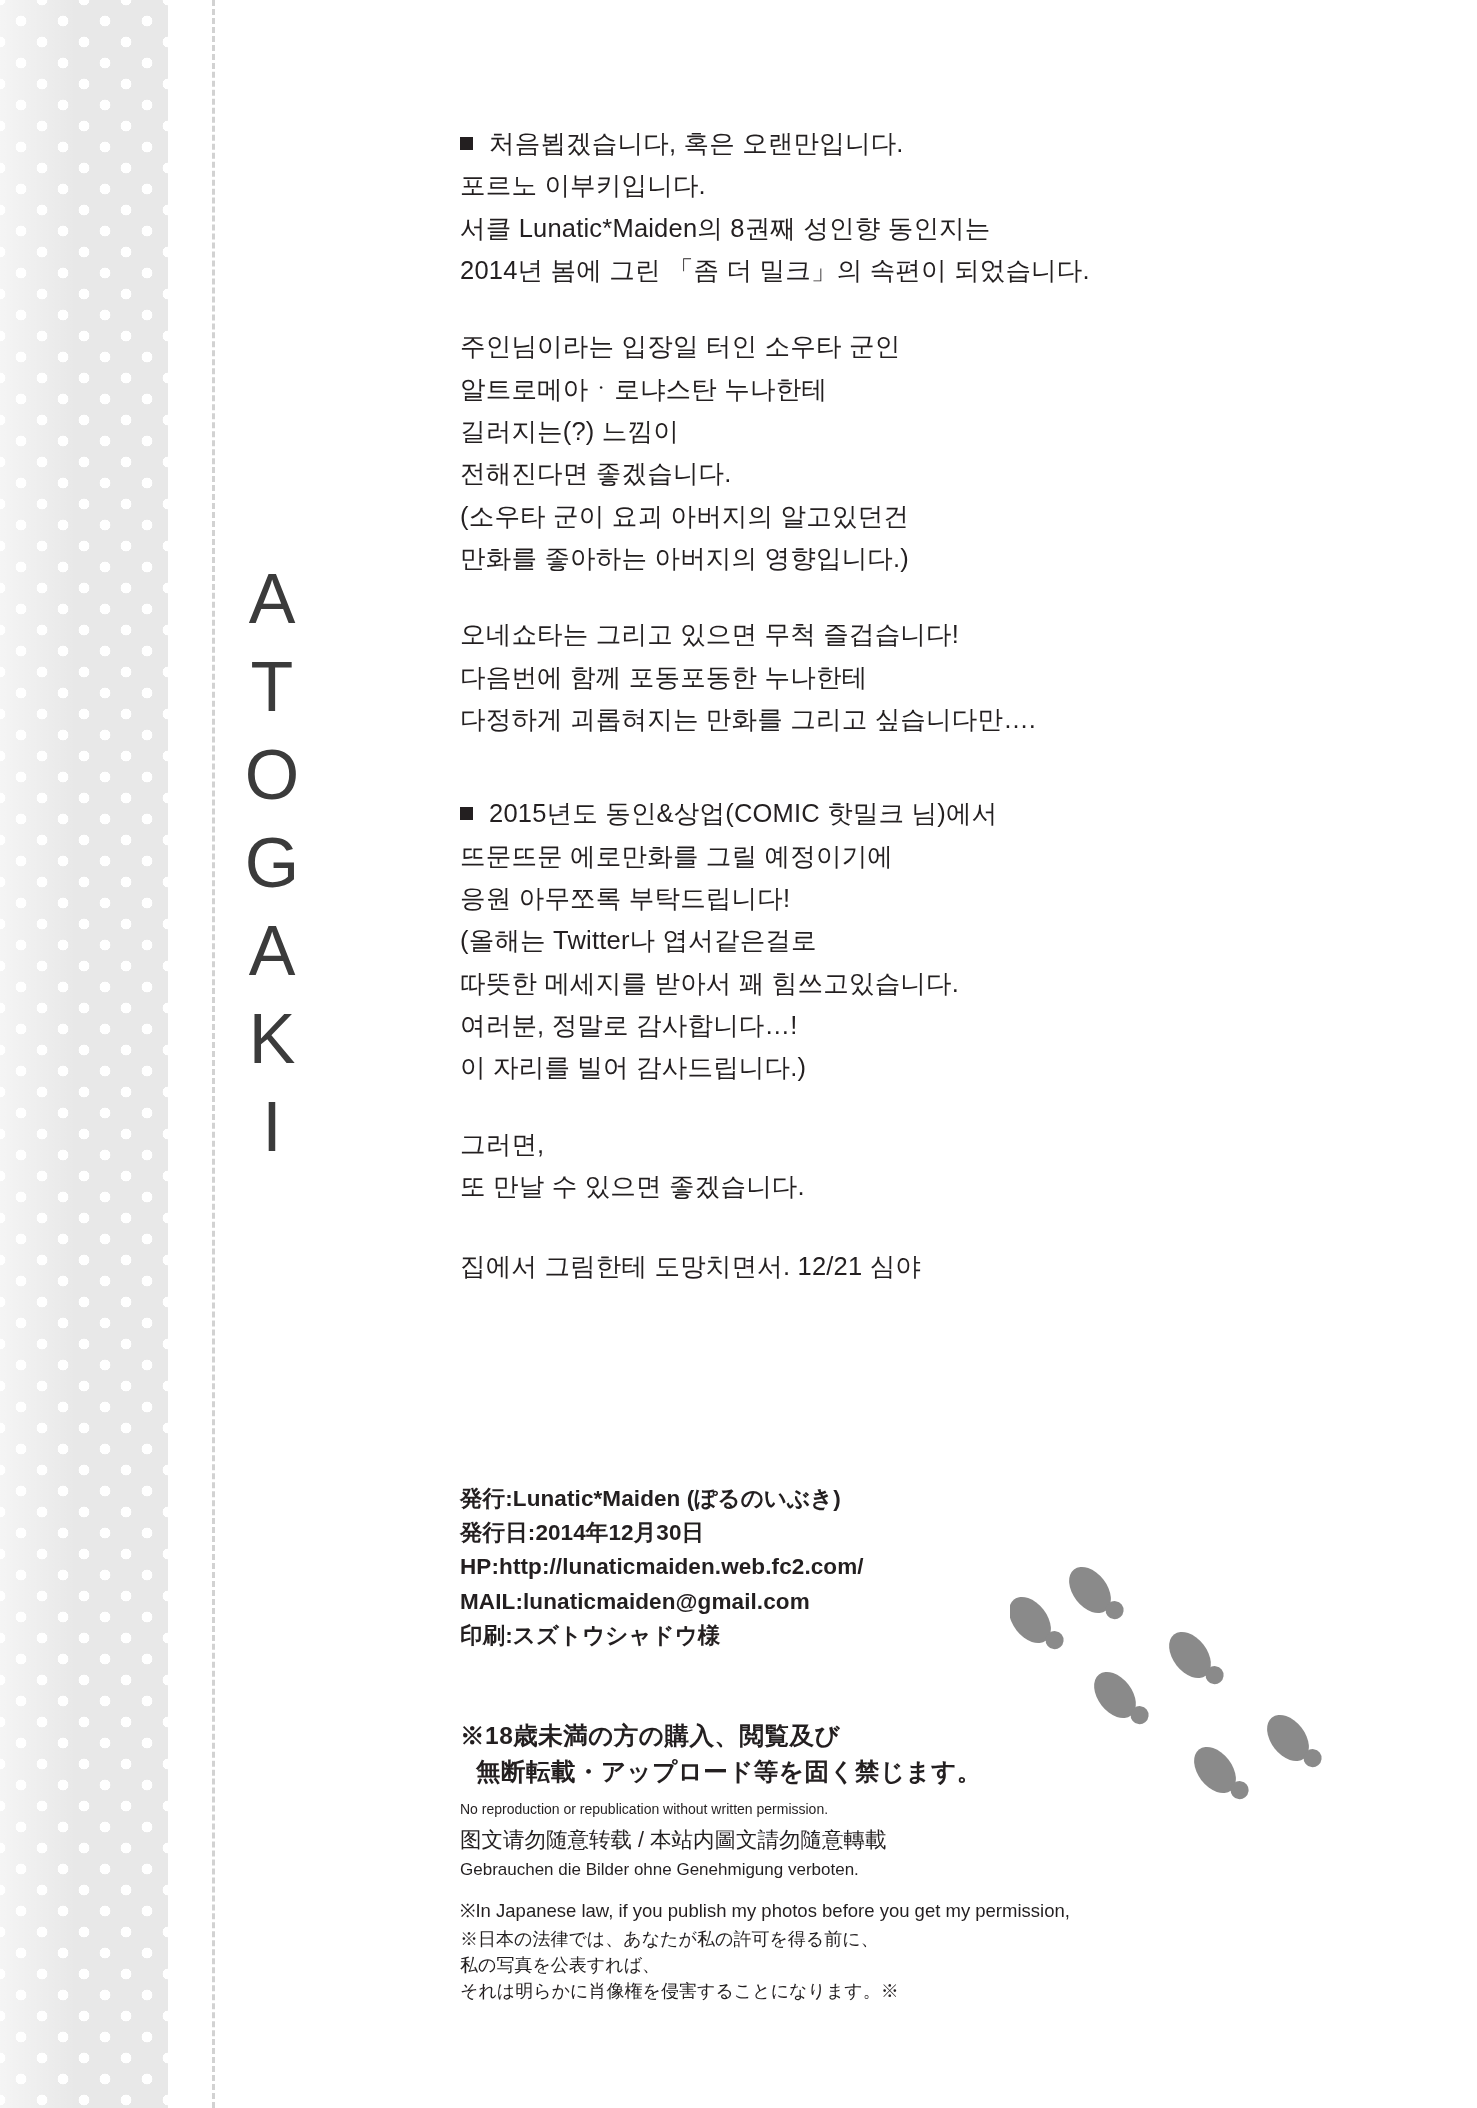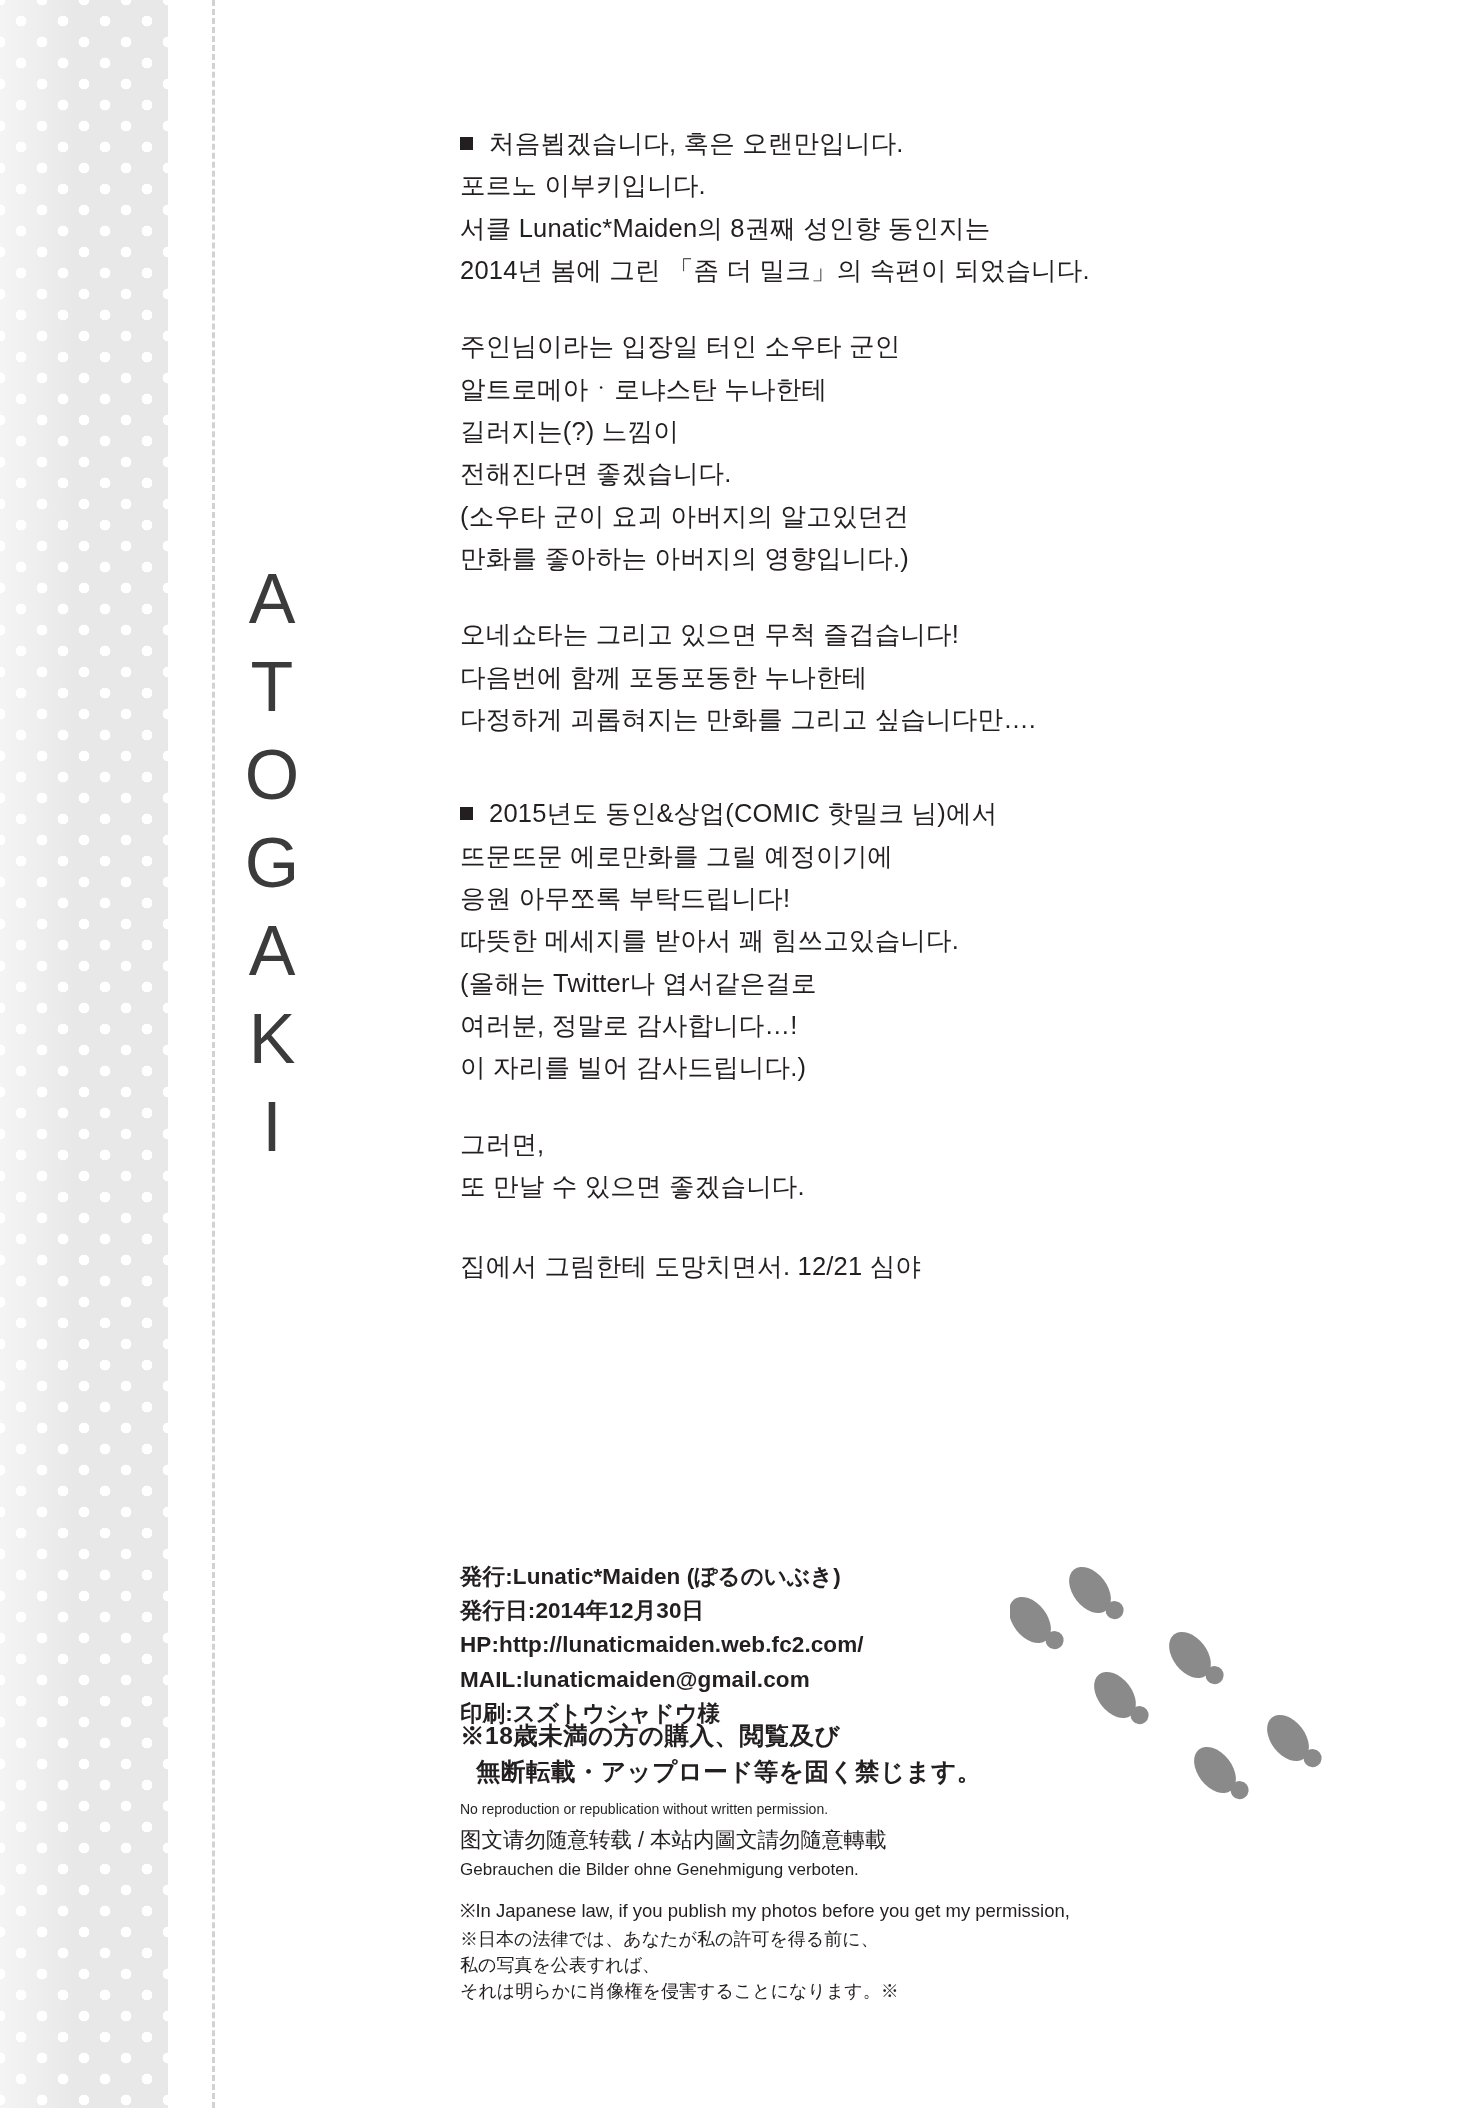"따뜻한 메세지를 받아서 꽤 힘쓰고있습니다." span.ln { order: before "(올해는 Twitter나 엽서같은걸로" -> after "(올해는 Twitter나 엽서같은걸로" }
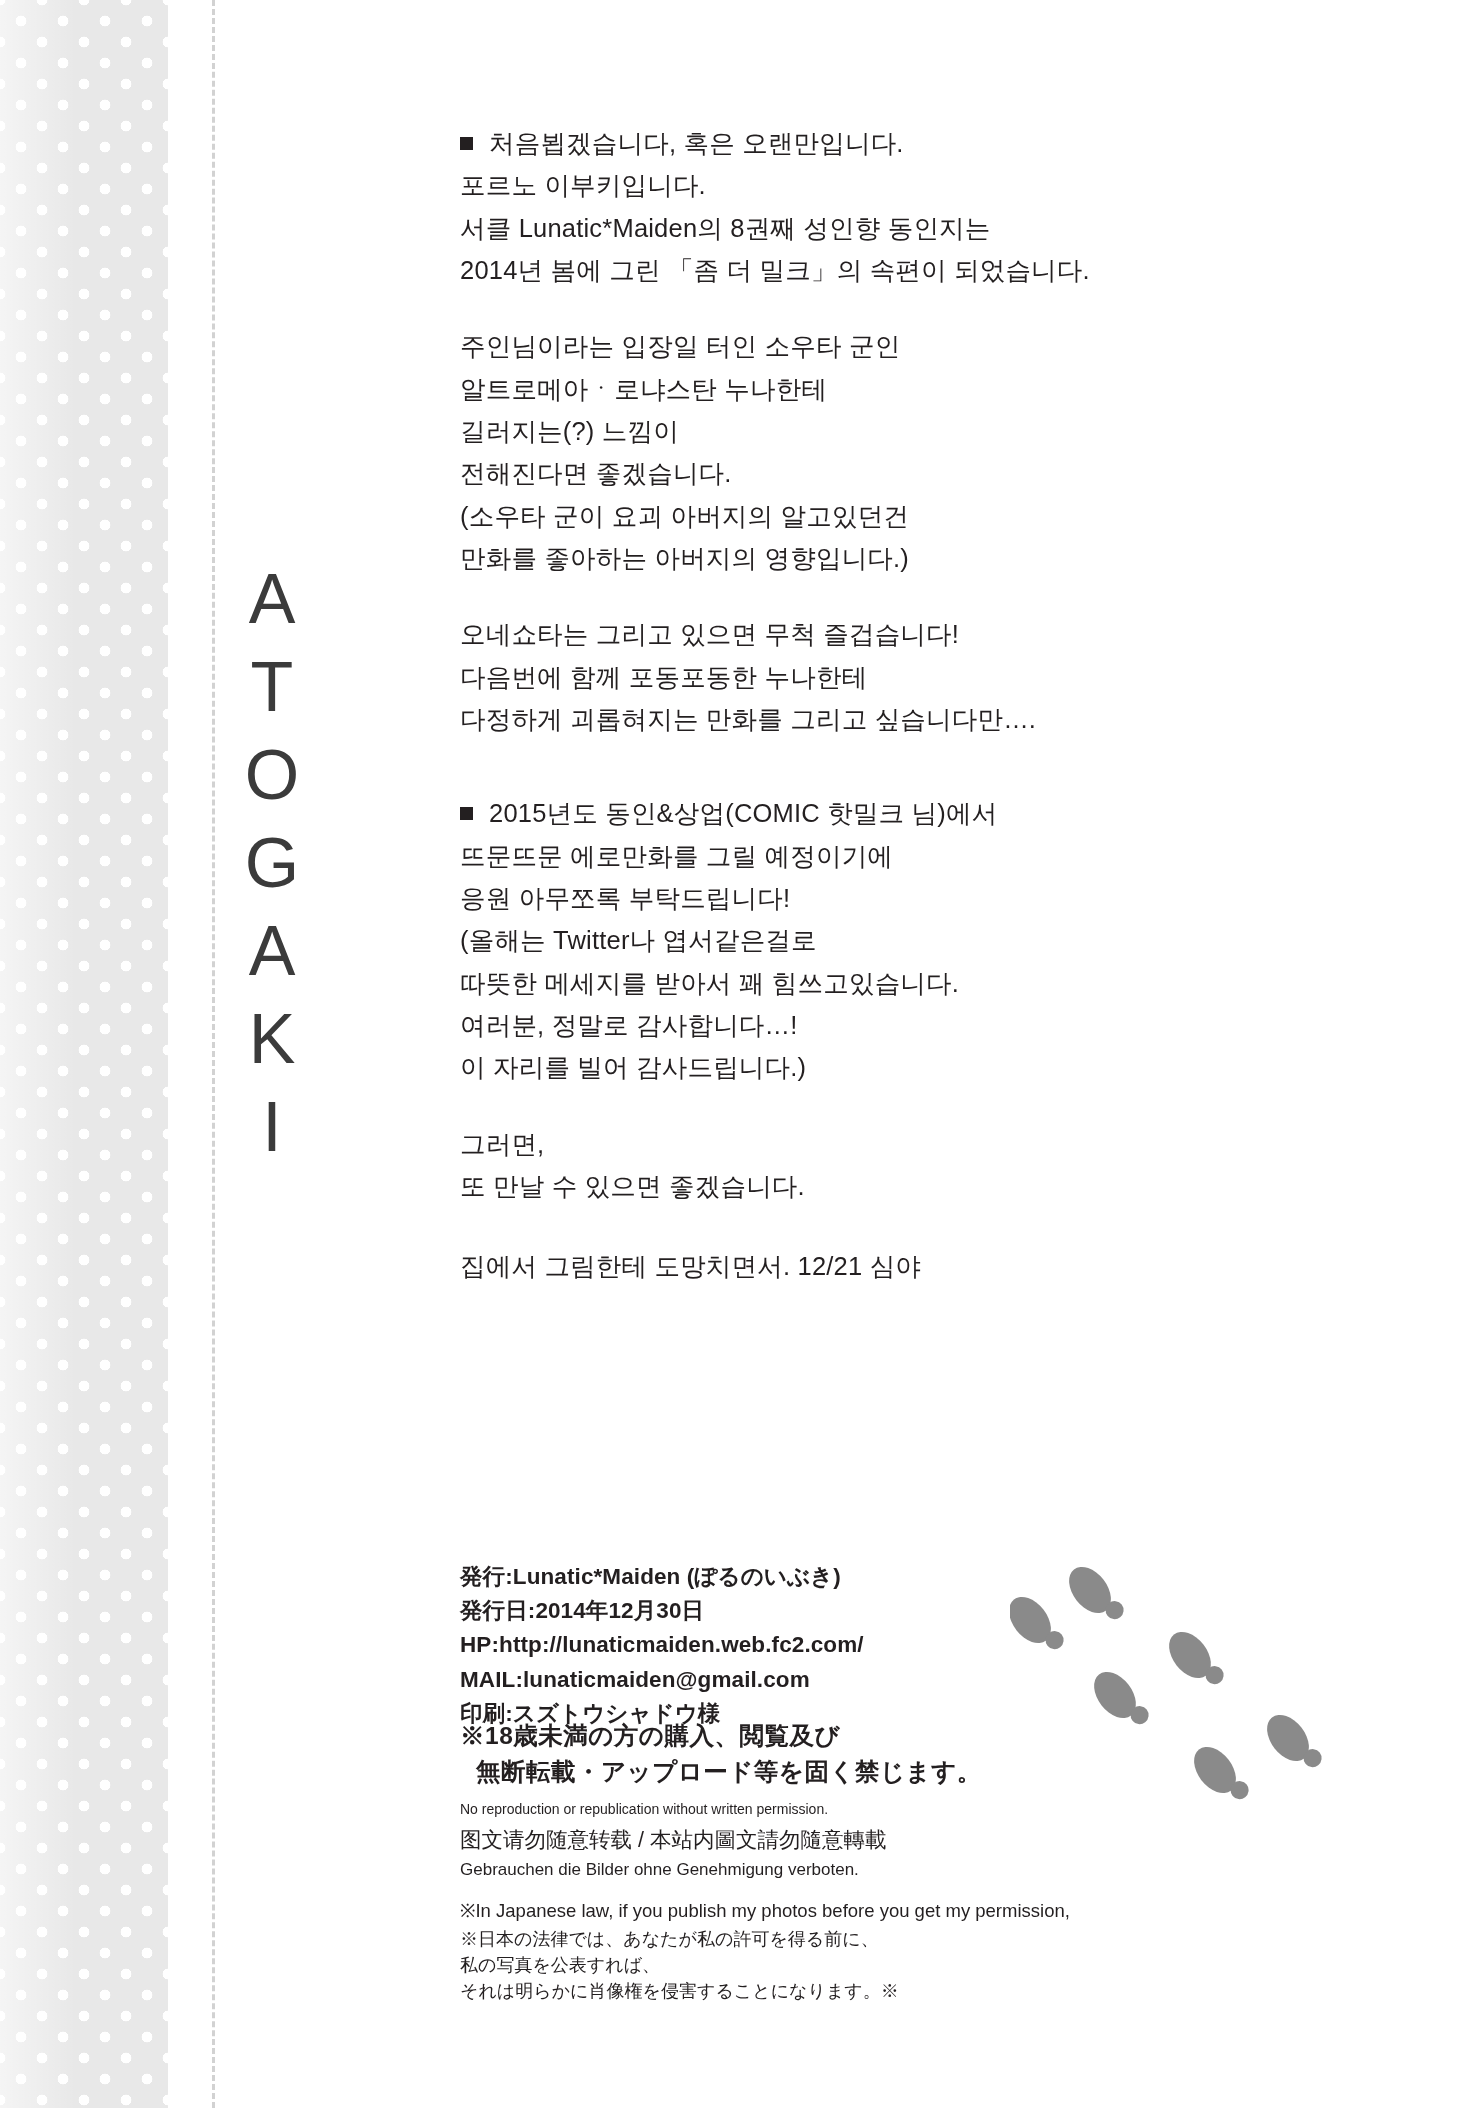"発行:Lunatic*Maiden (ぽるのいぶき)" .colophon { top: 1560px -> 1482px }
